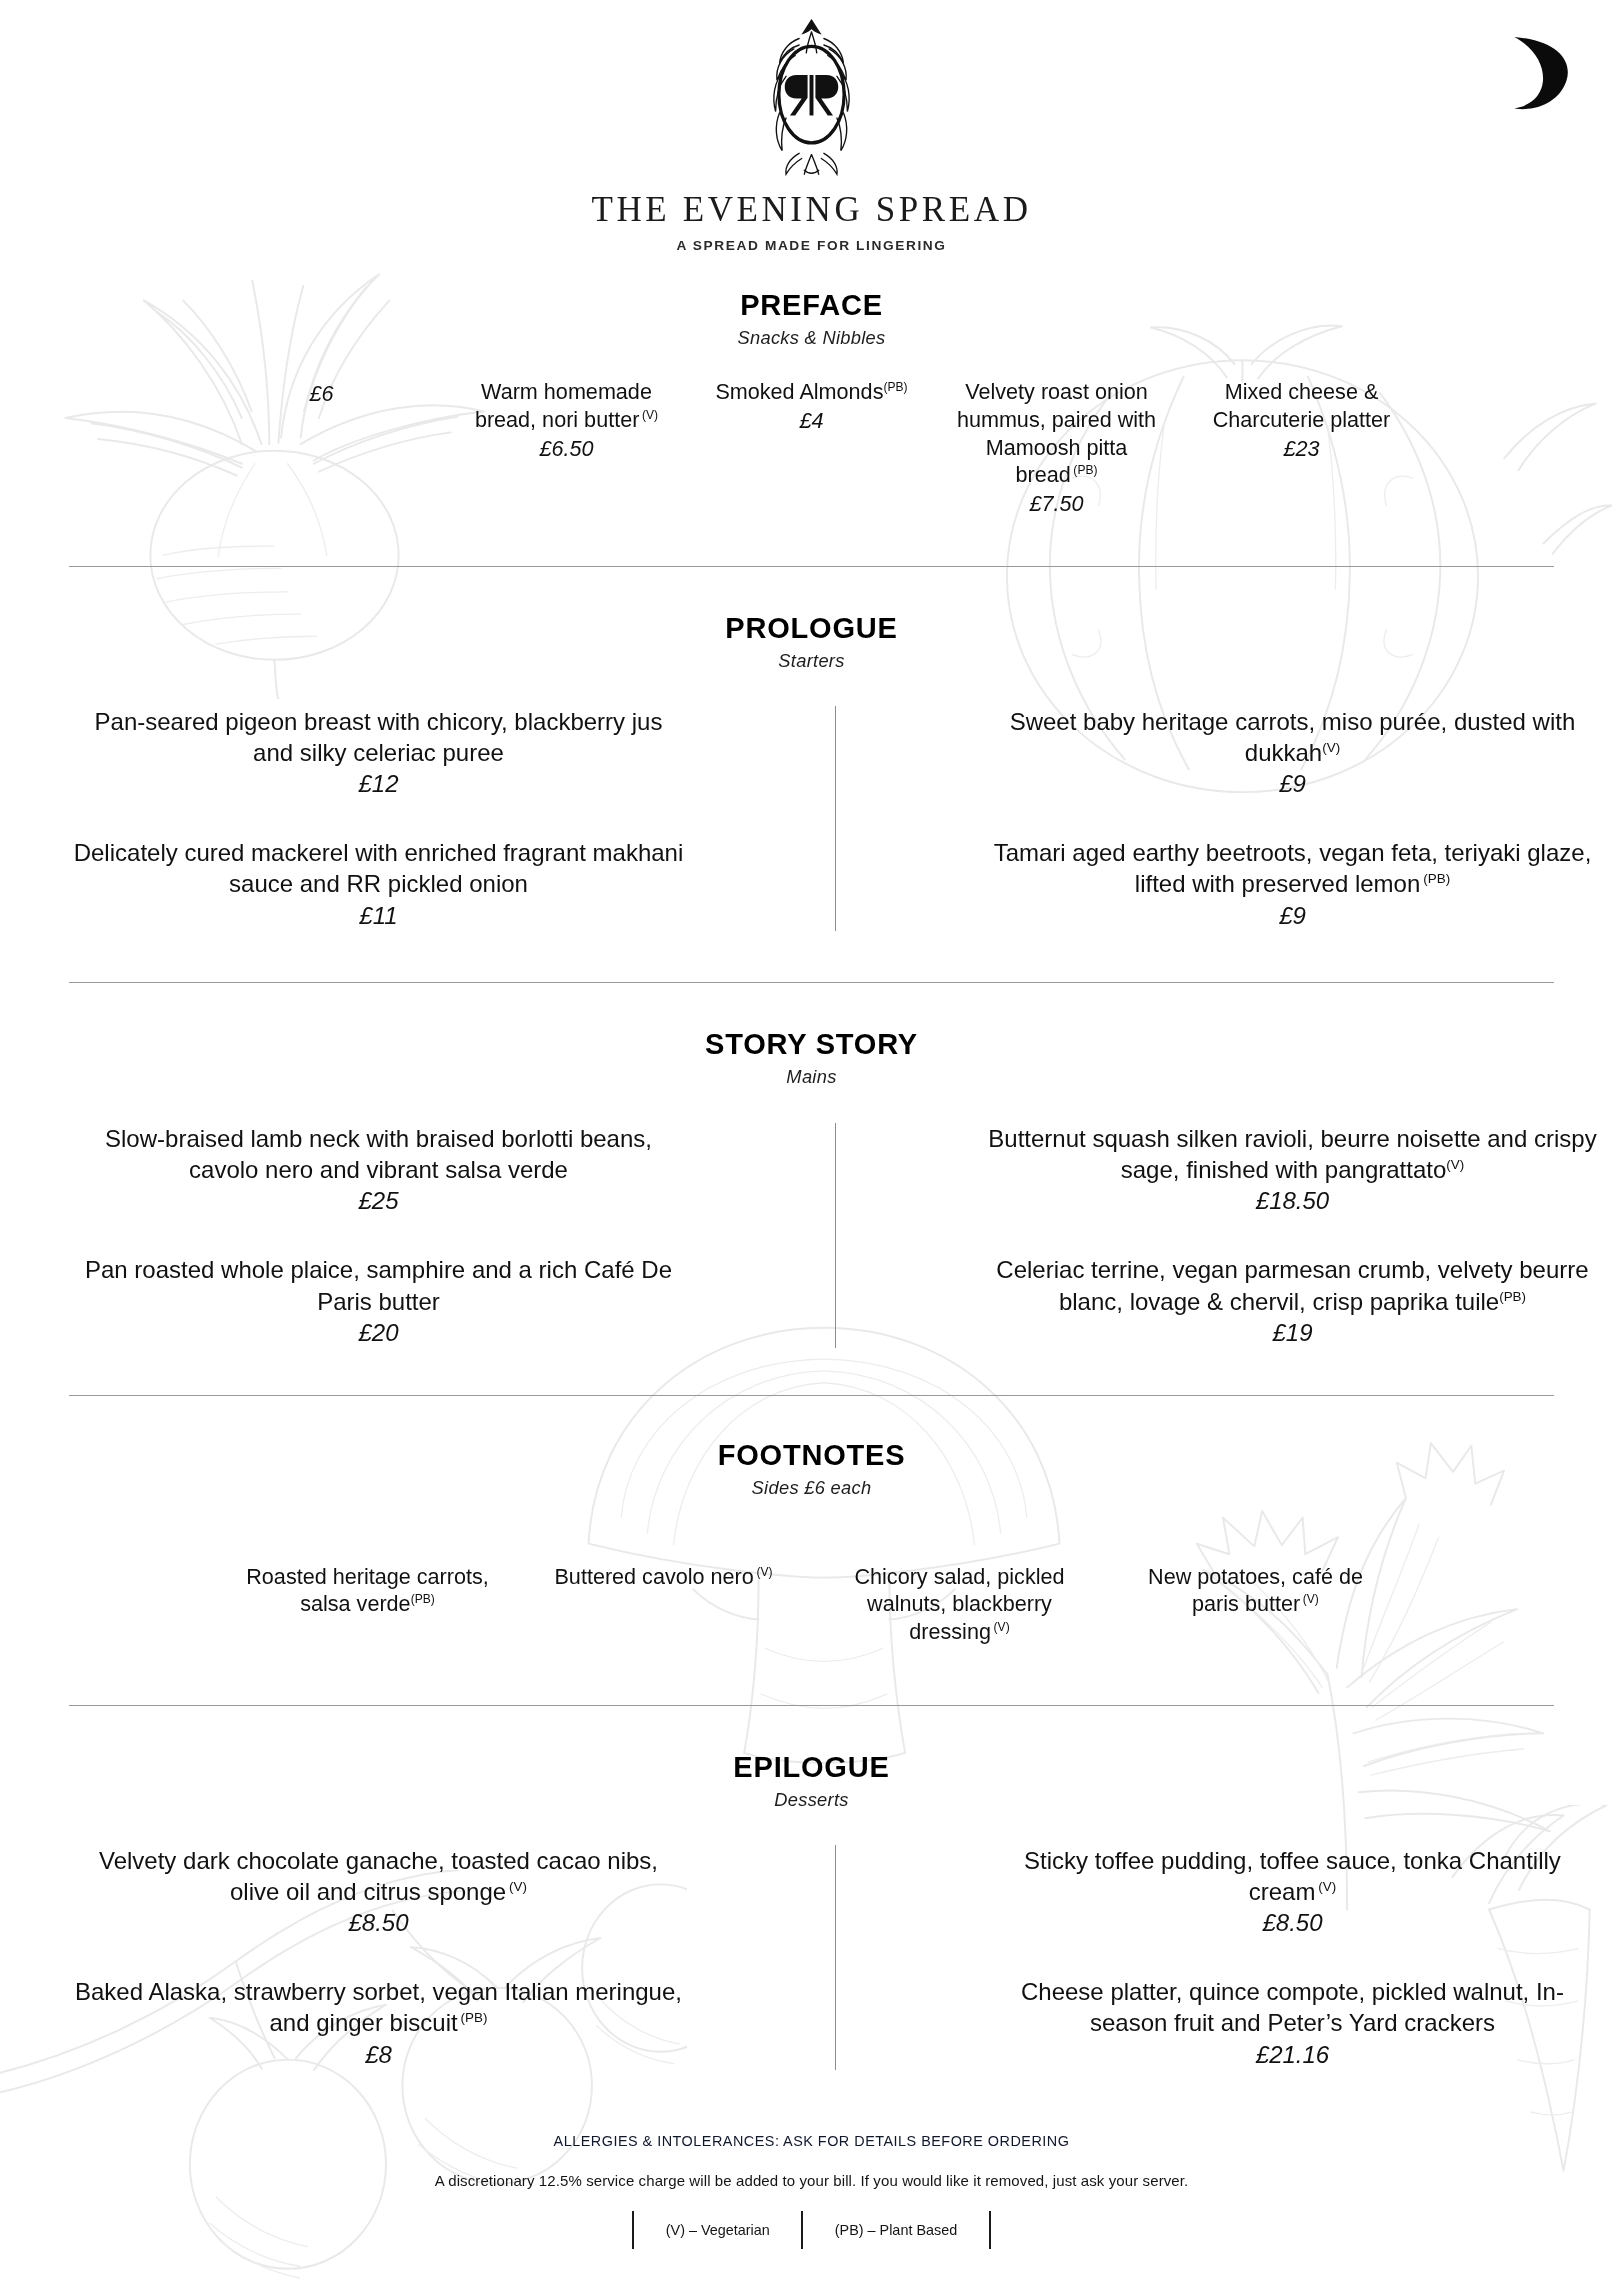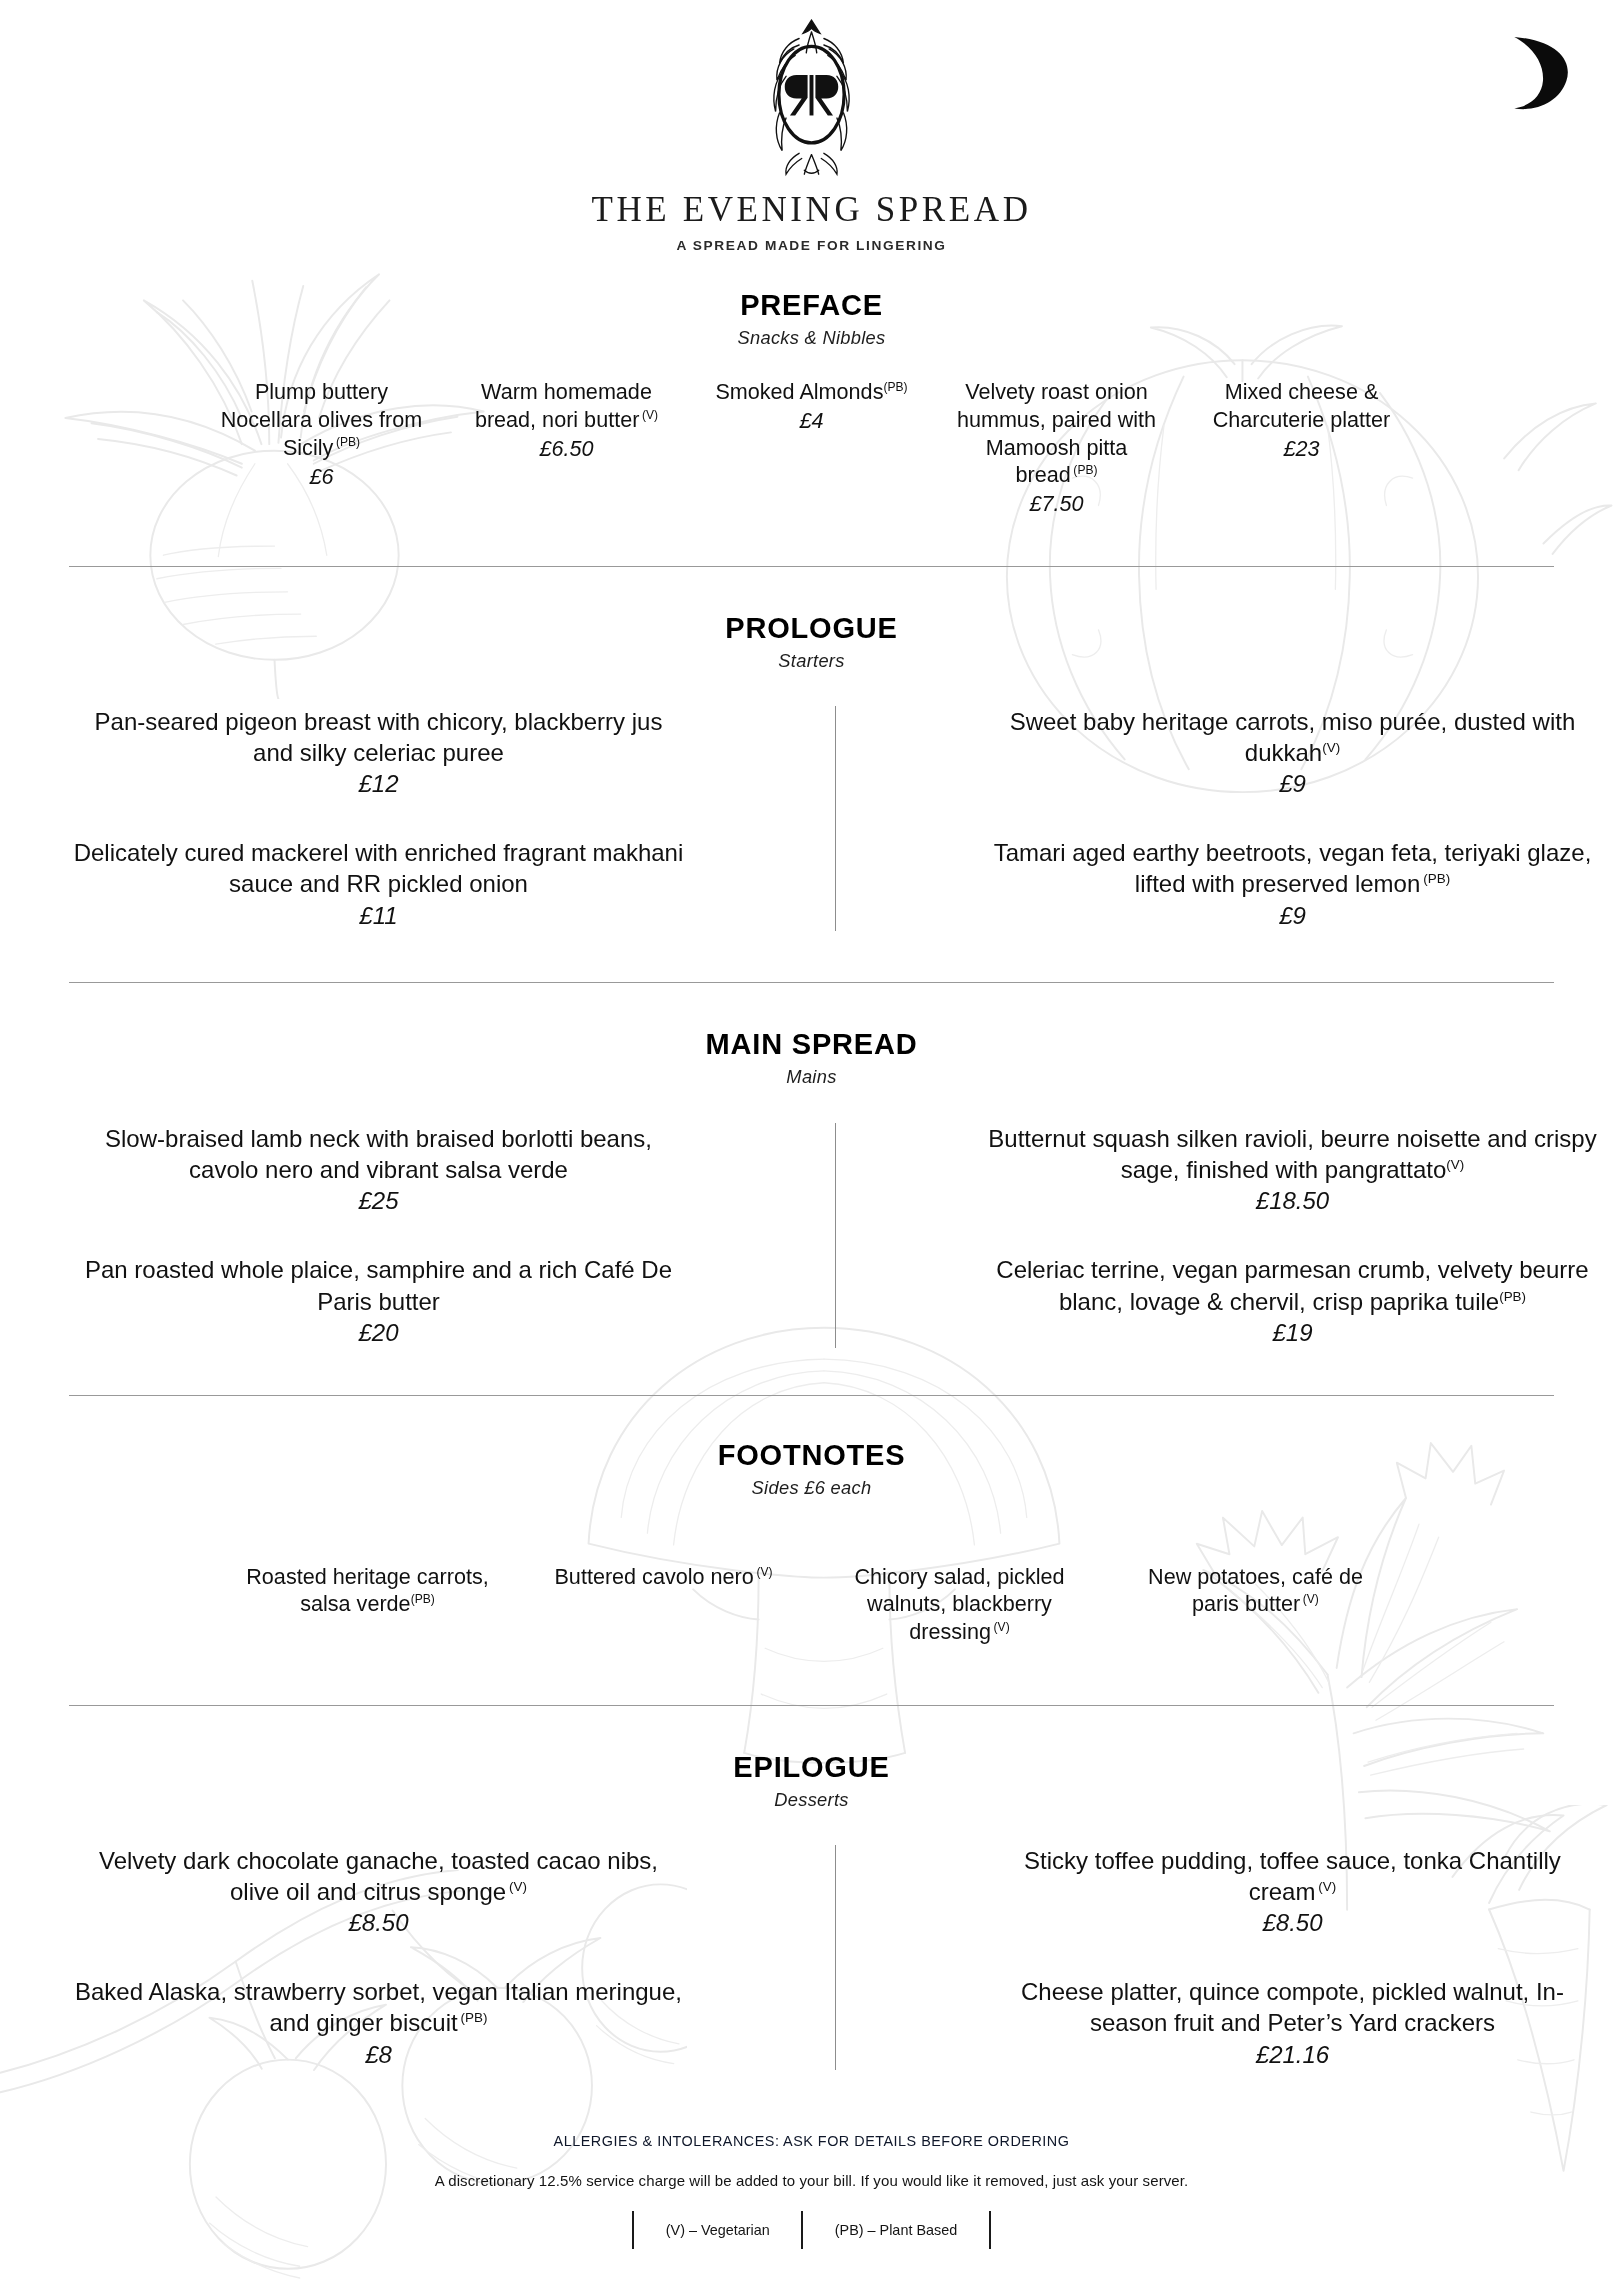"Plump buttery Nocellara olives from" div.name { html: <div>Plump buttery Nocellara olives from Sicily<sup>(PB)</sup></div> -> none }
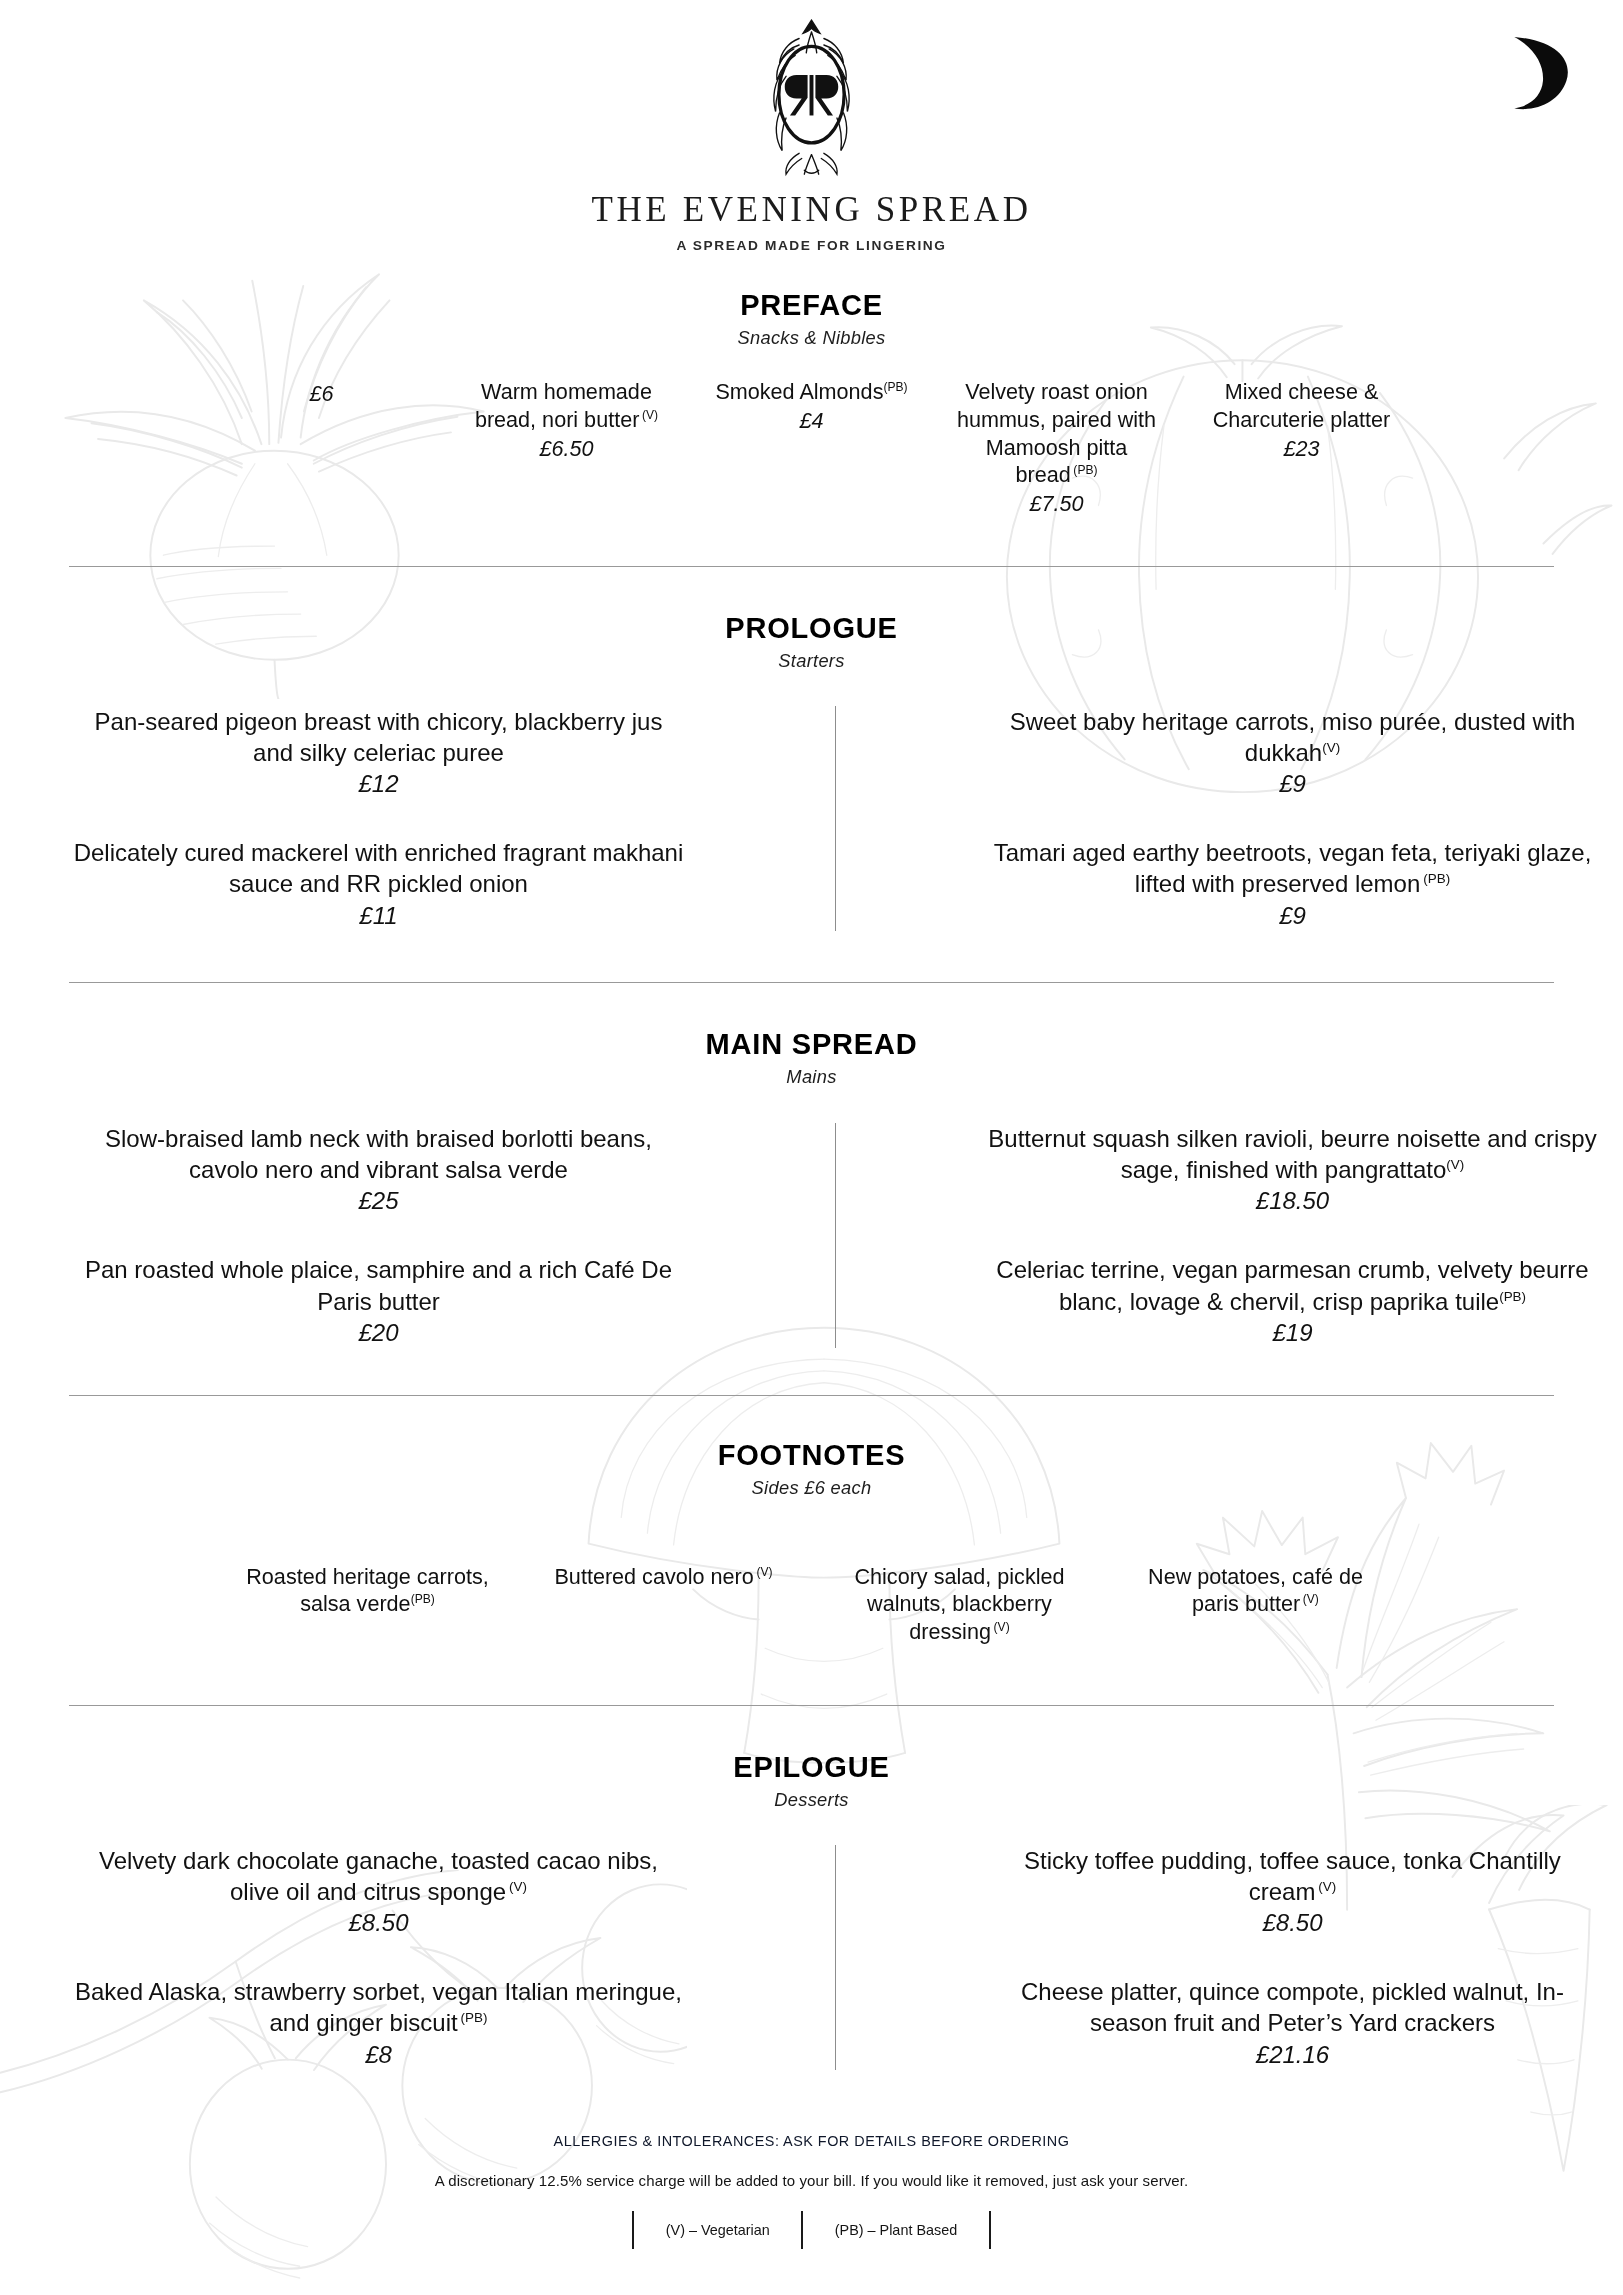"MAIN SPREAD" div.sec-title { text: MAIN SPREAD -> STORY STORY }
